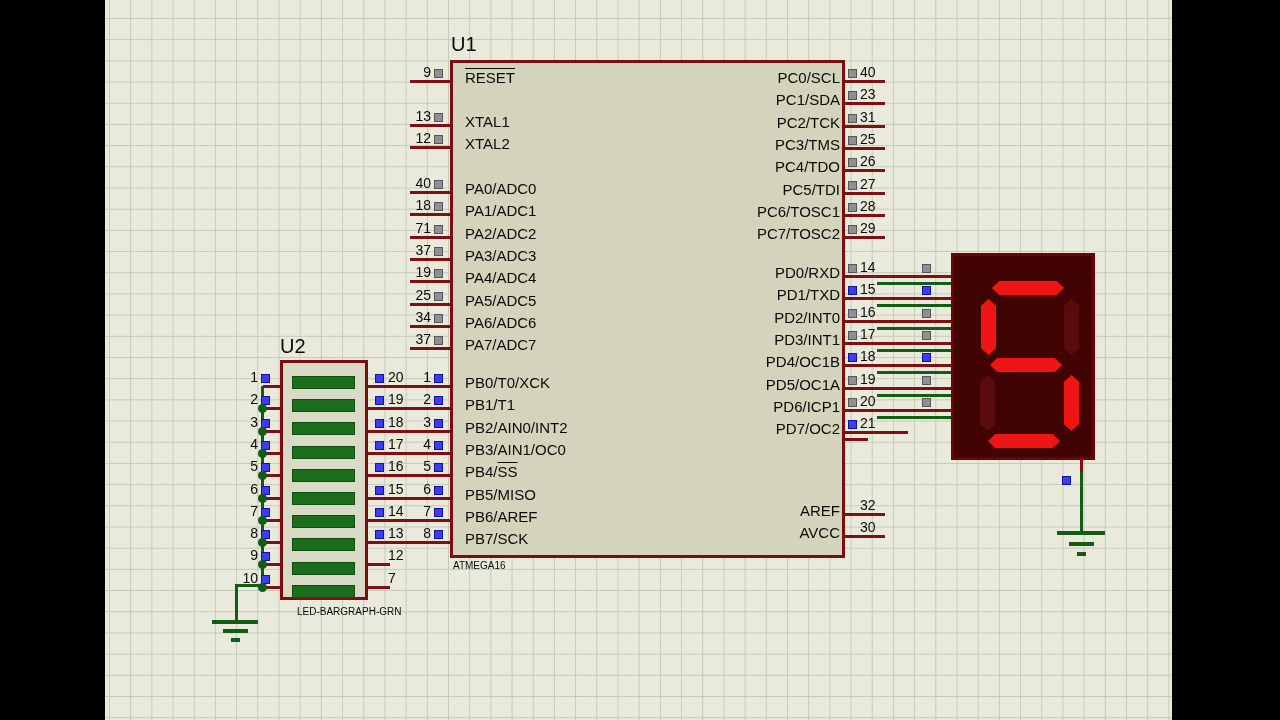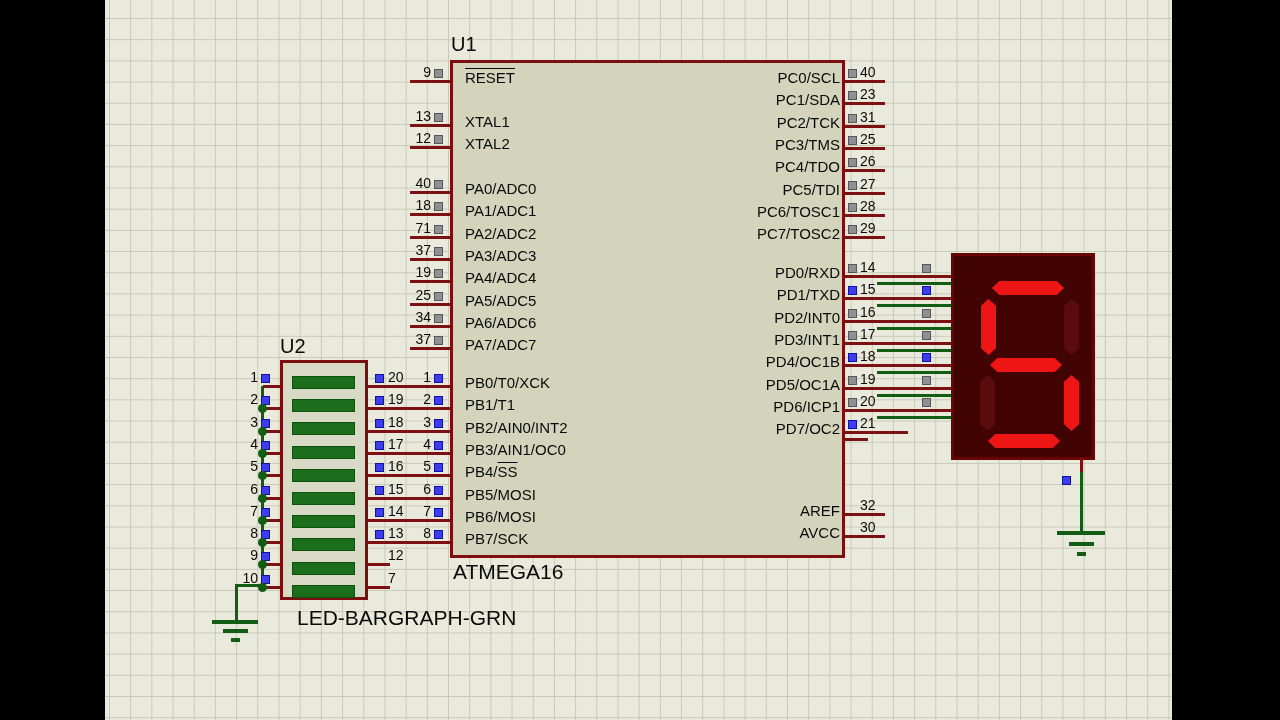"PB5/MOSI" span { text: PB5/MOSI -> PB5/MISO }
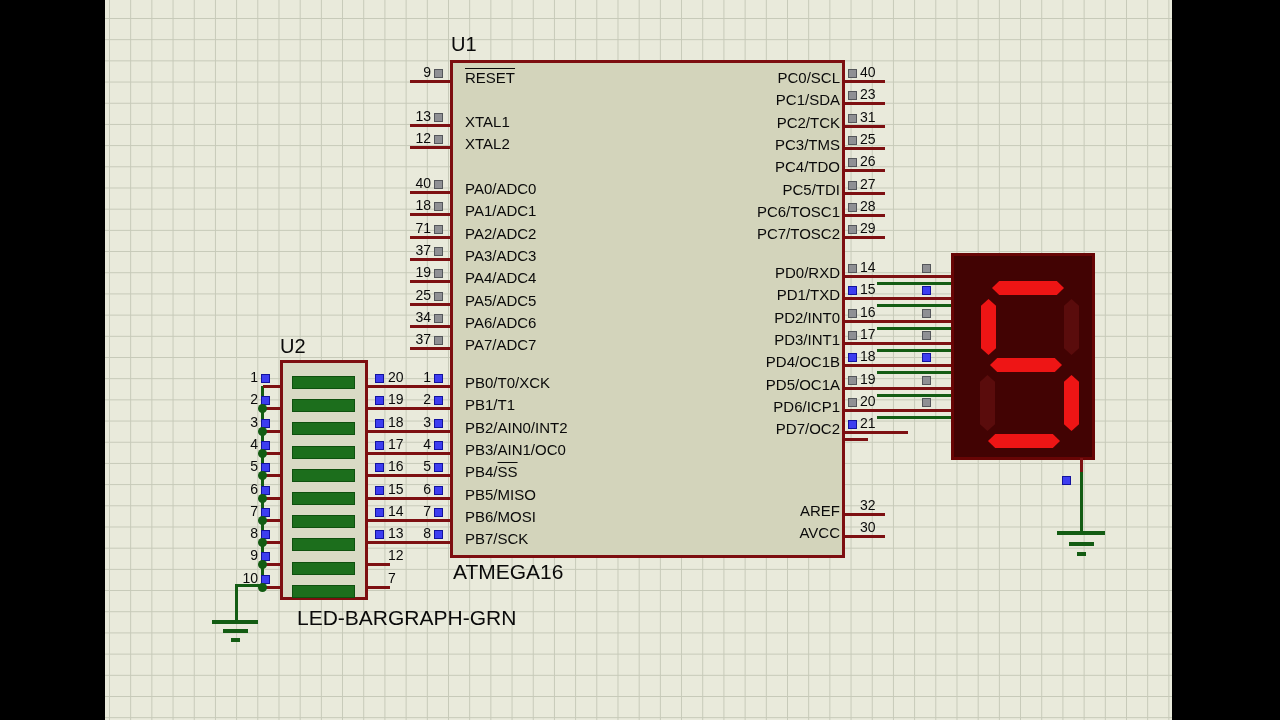"PB6/MOSI" span { text: PB6/MOSI -> PB6/AREF }
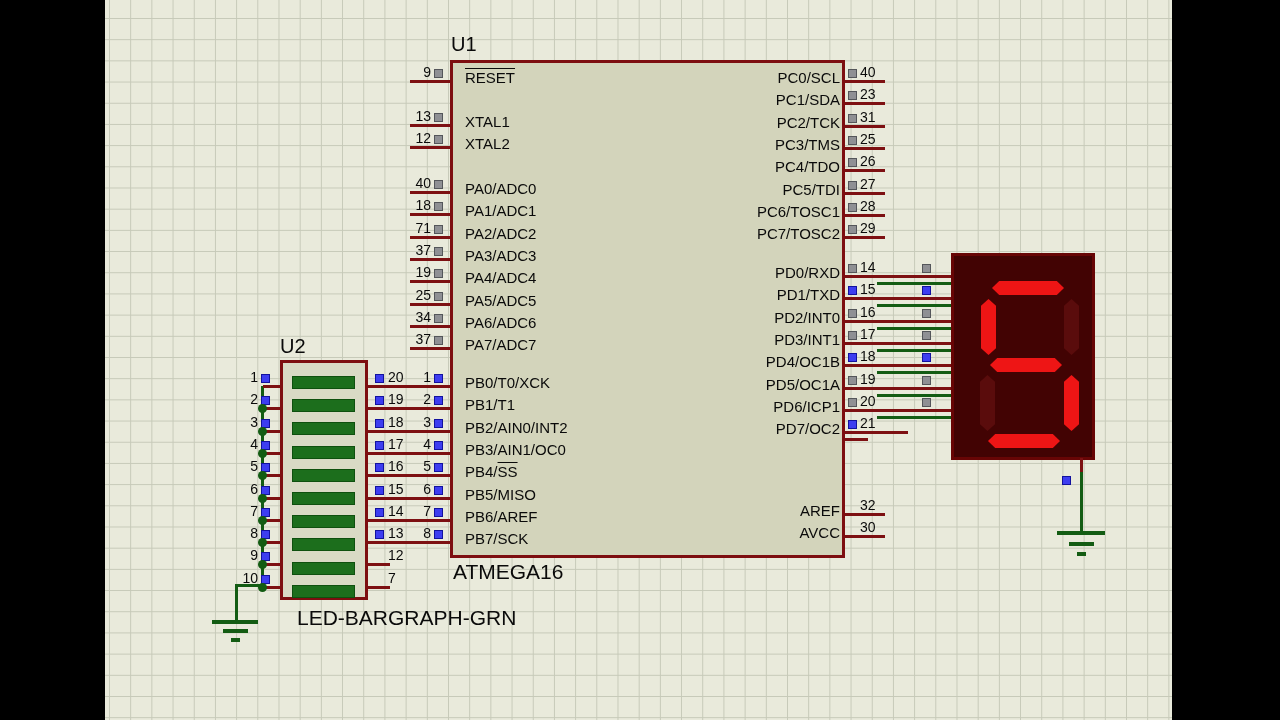"ATMEGA16" .partname { font-size: 21px -> 10px }
